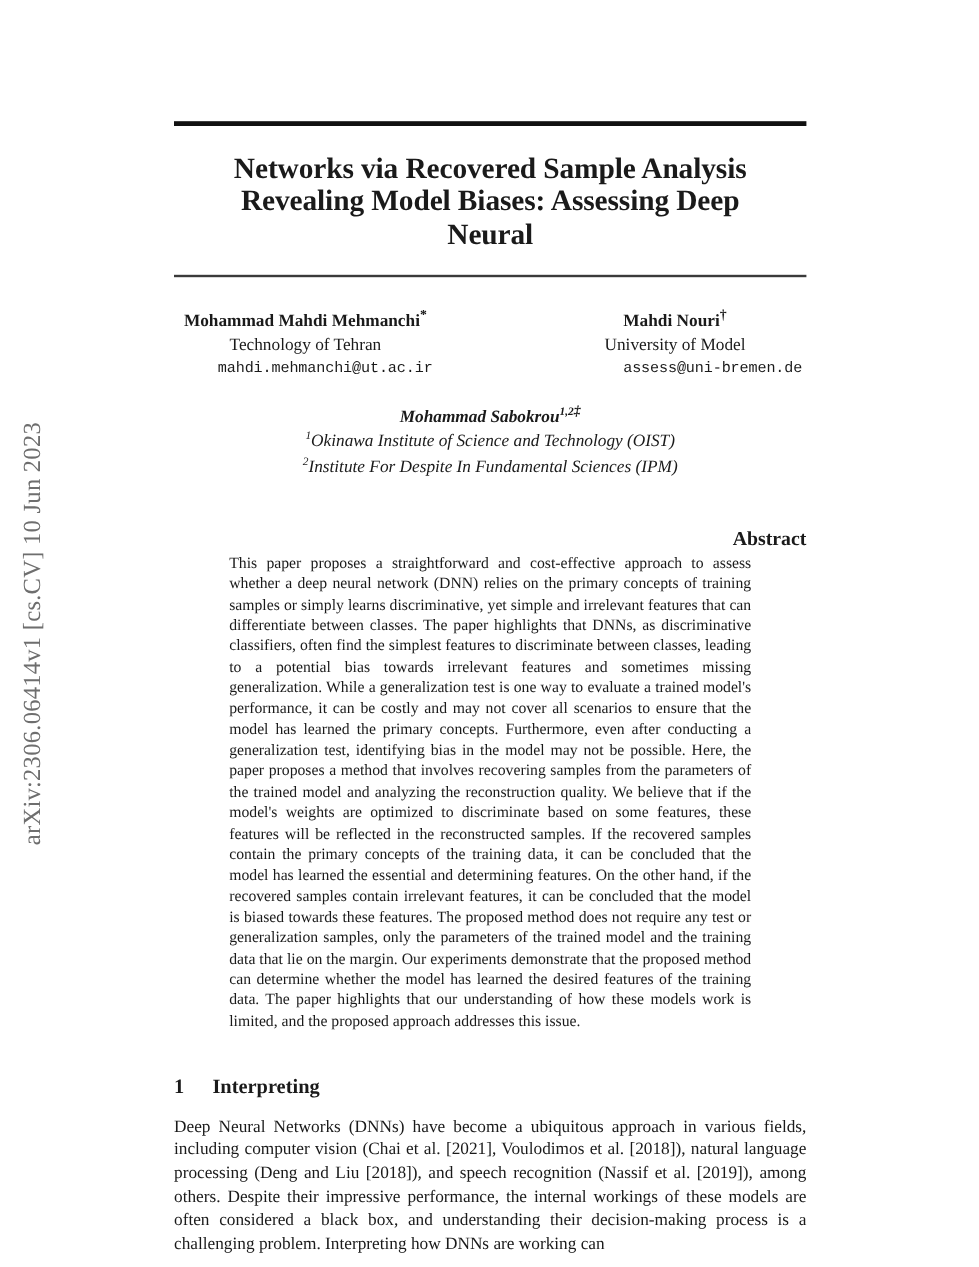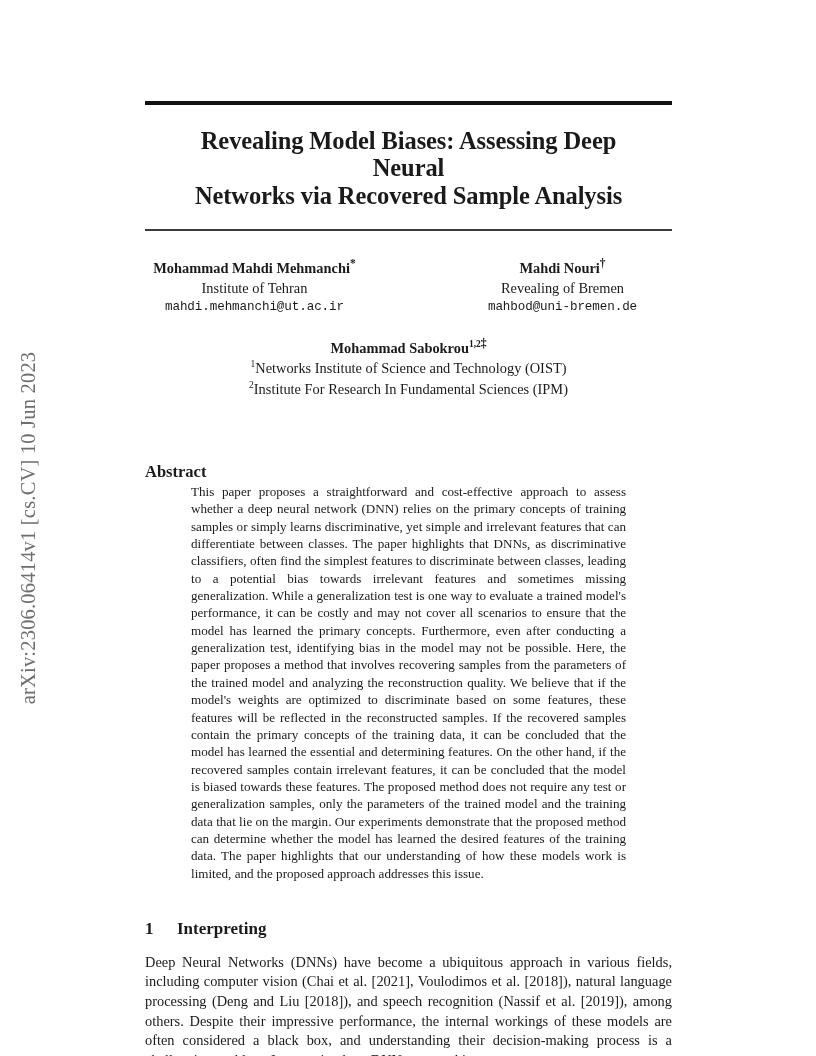"Revealing Model Biases: Assessing Deep" span.ln { order: before "Networks via Recovered Sample Analysis" -> after "Networks via Recovered Sample Analysis" }
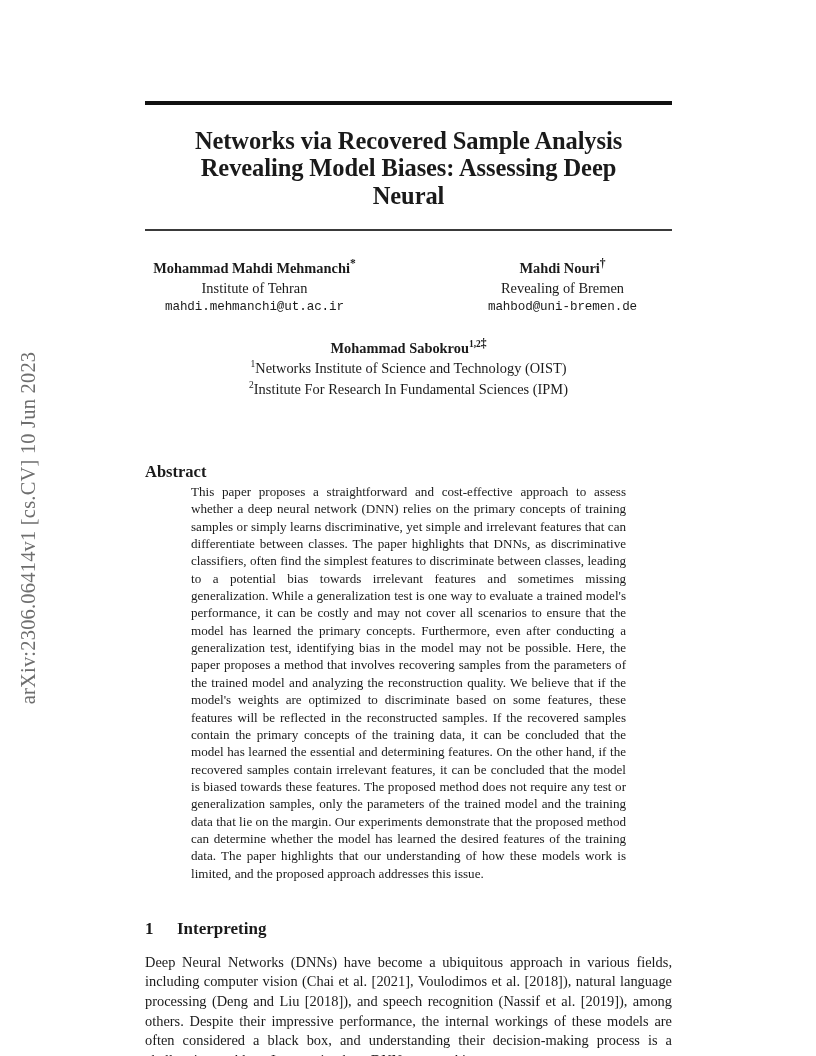"Institute of Tehran" div.author-affil { text: Institute -> Technology }
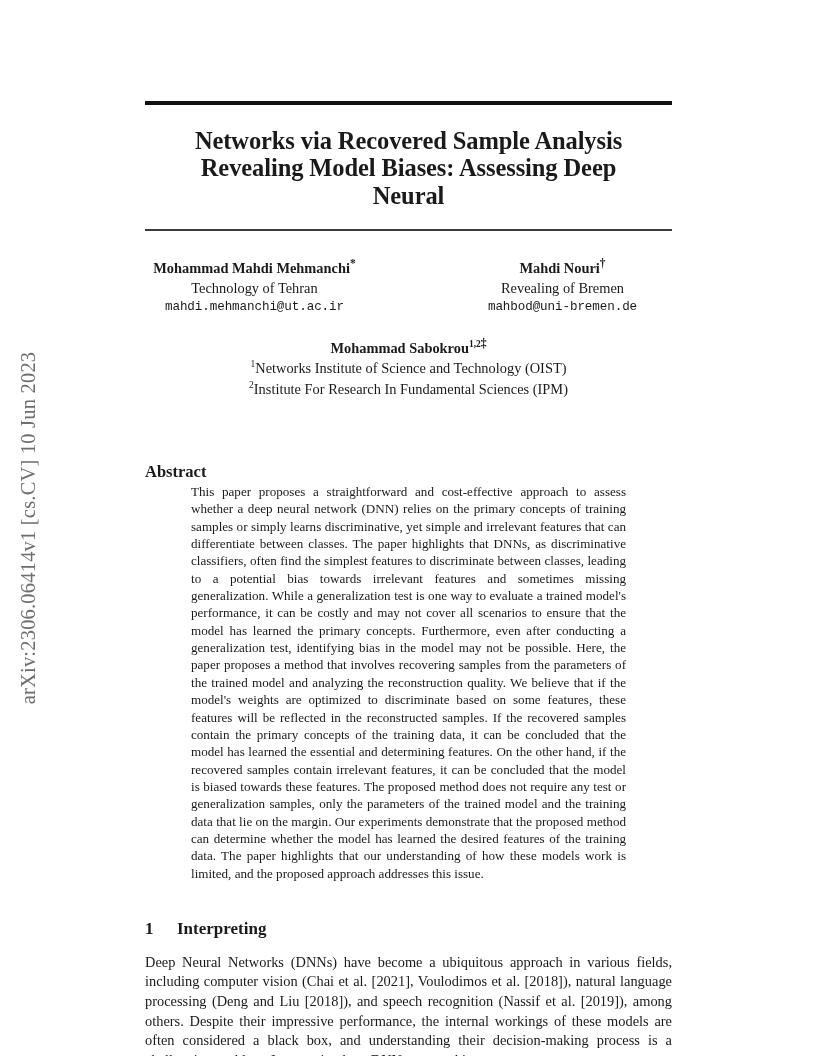"Revealing of Bremen" div.author-affil { text: Revealing of Bremen -> University of Model }
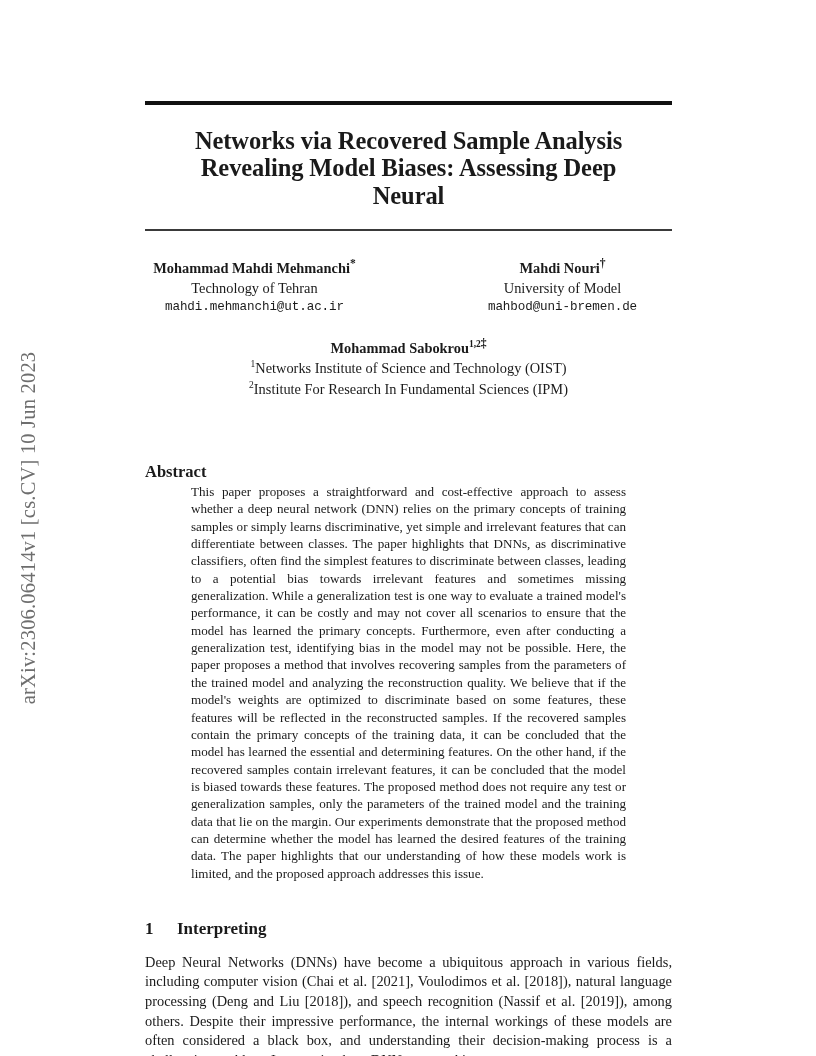"mahdi.mehmanchi@ut.ac.ir" .author-email { text-align: none -> right }
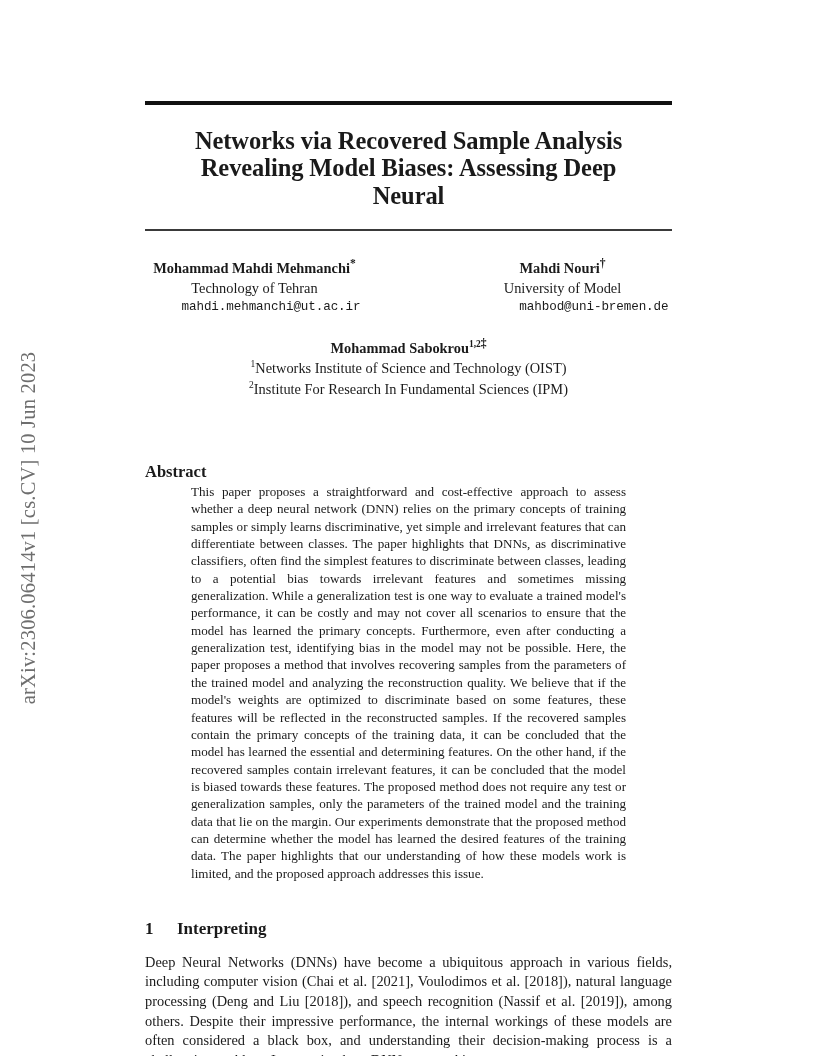"mahbod@uni-bremen.de" div.author-email { text: mahbod@uni-bremen.de -> assess@uni-bremen.de }
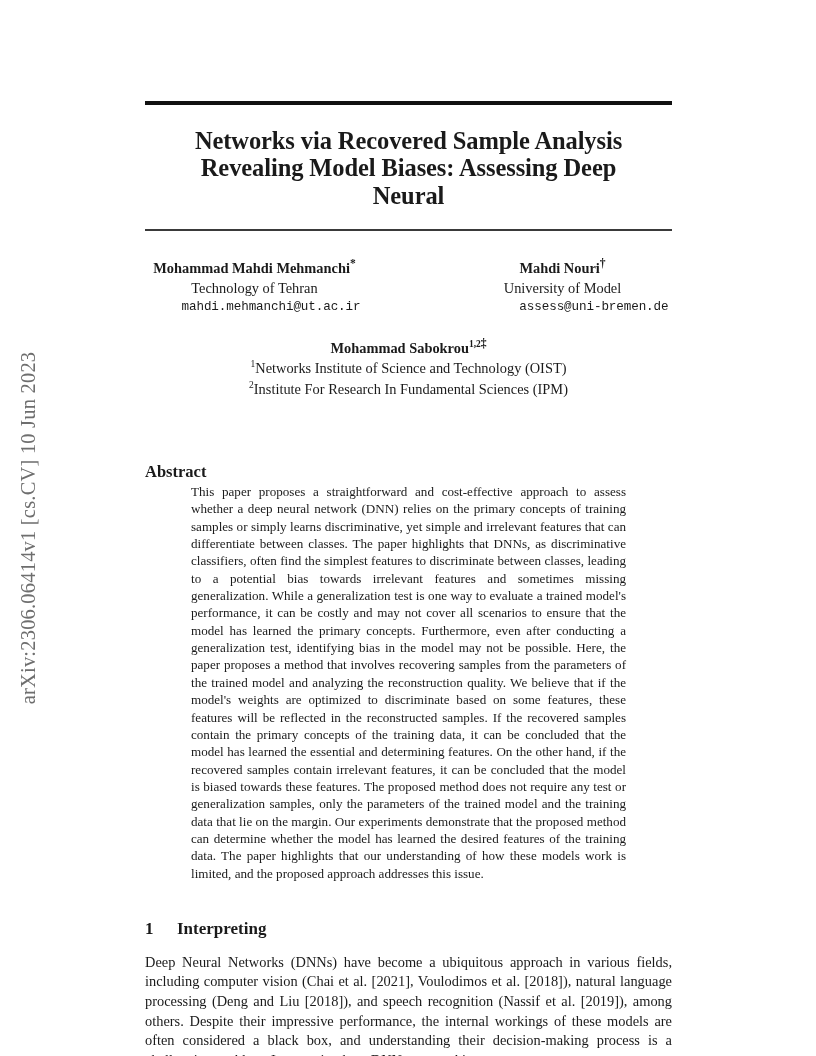"Mohammad Sabokrou1,2‡" .author-row.second { font-style: none -> italic }
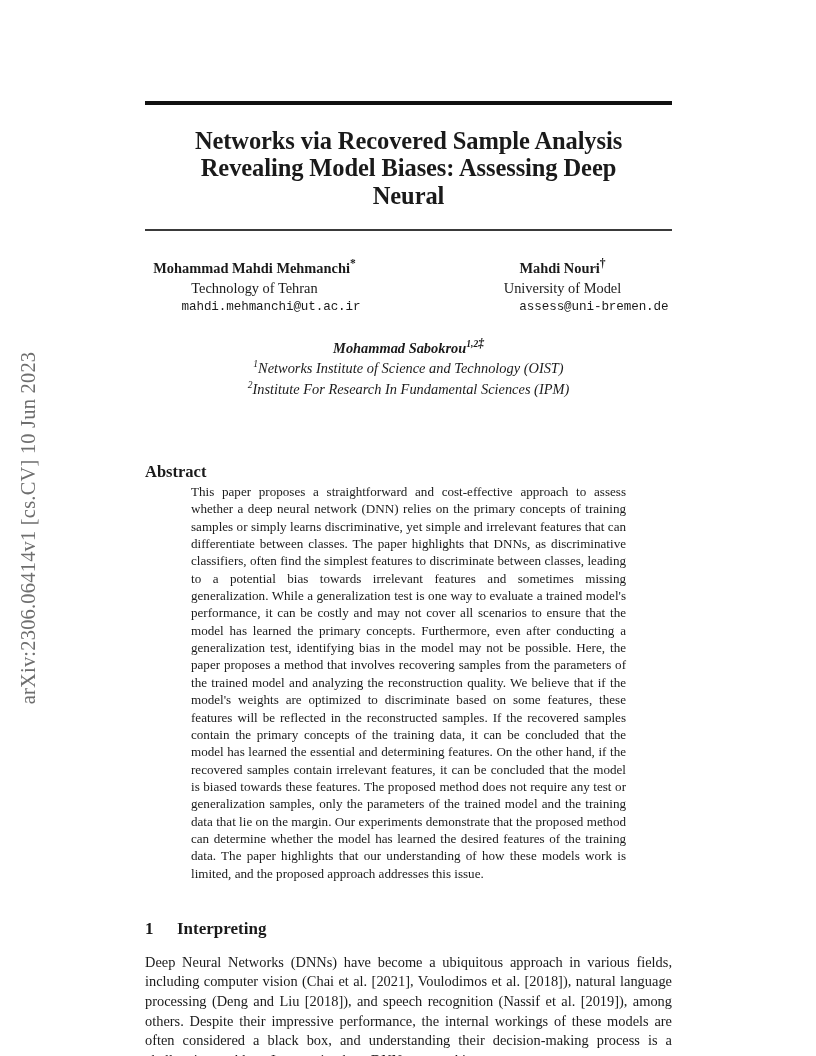"Networks Institute of Science and" span { text: Networks -> Okinawa }
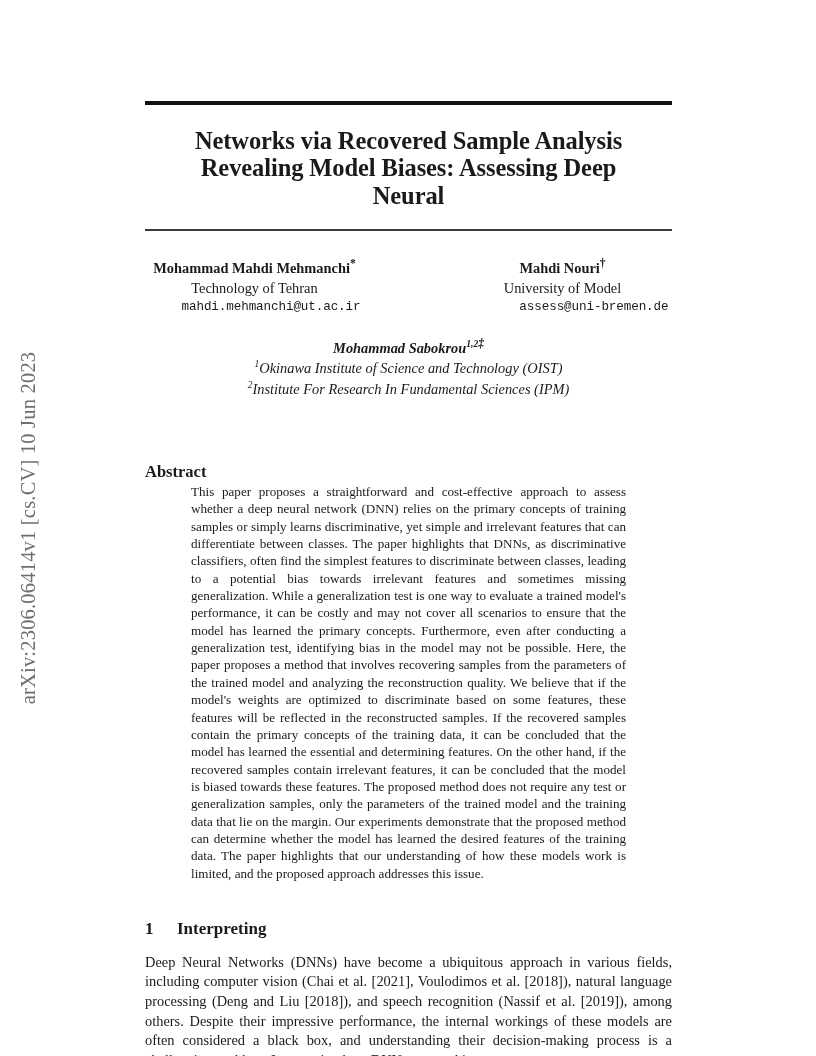"Institute For Research In Fundamental" span { text: Research -> Despite }
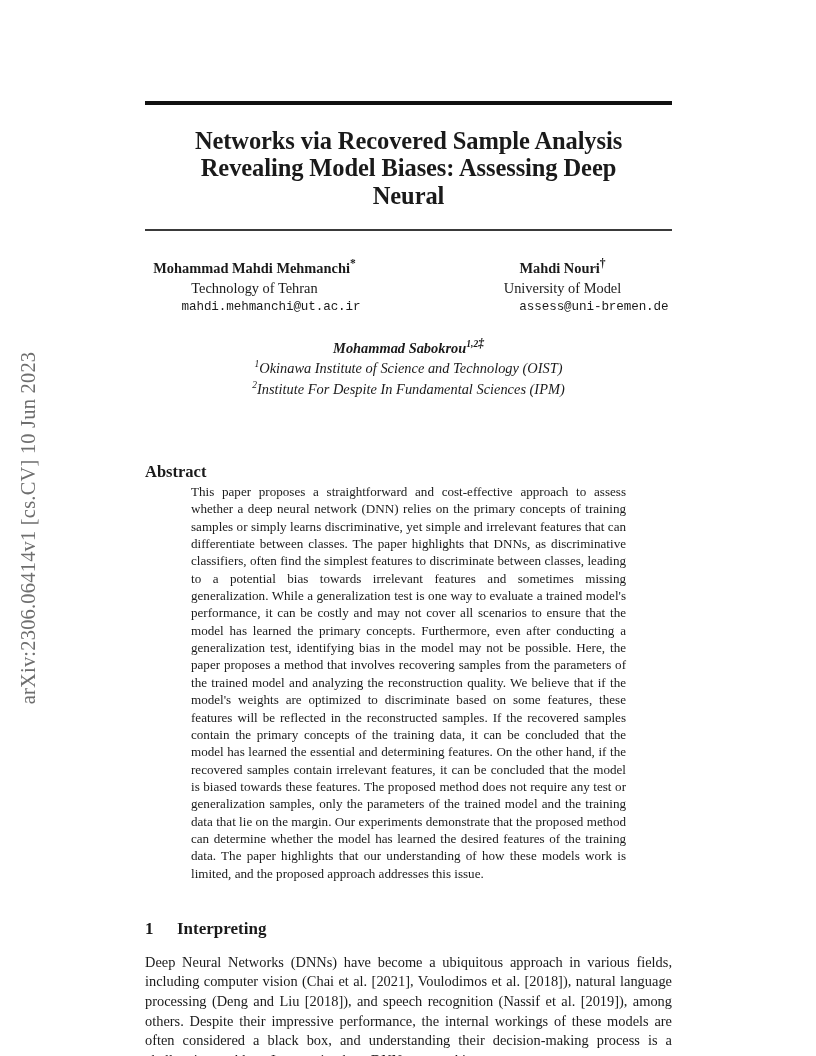"Abstract" .abstract-heading { margin-top: 63px -> 40px; text-align: left -> right }
